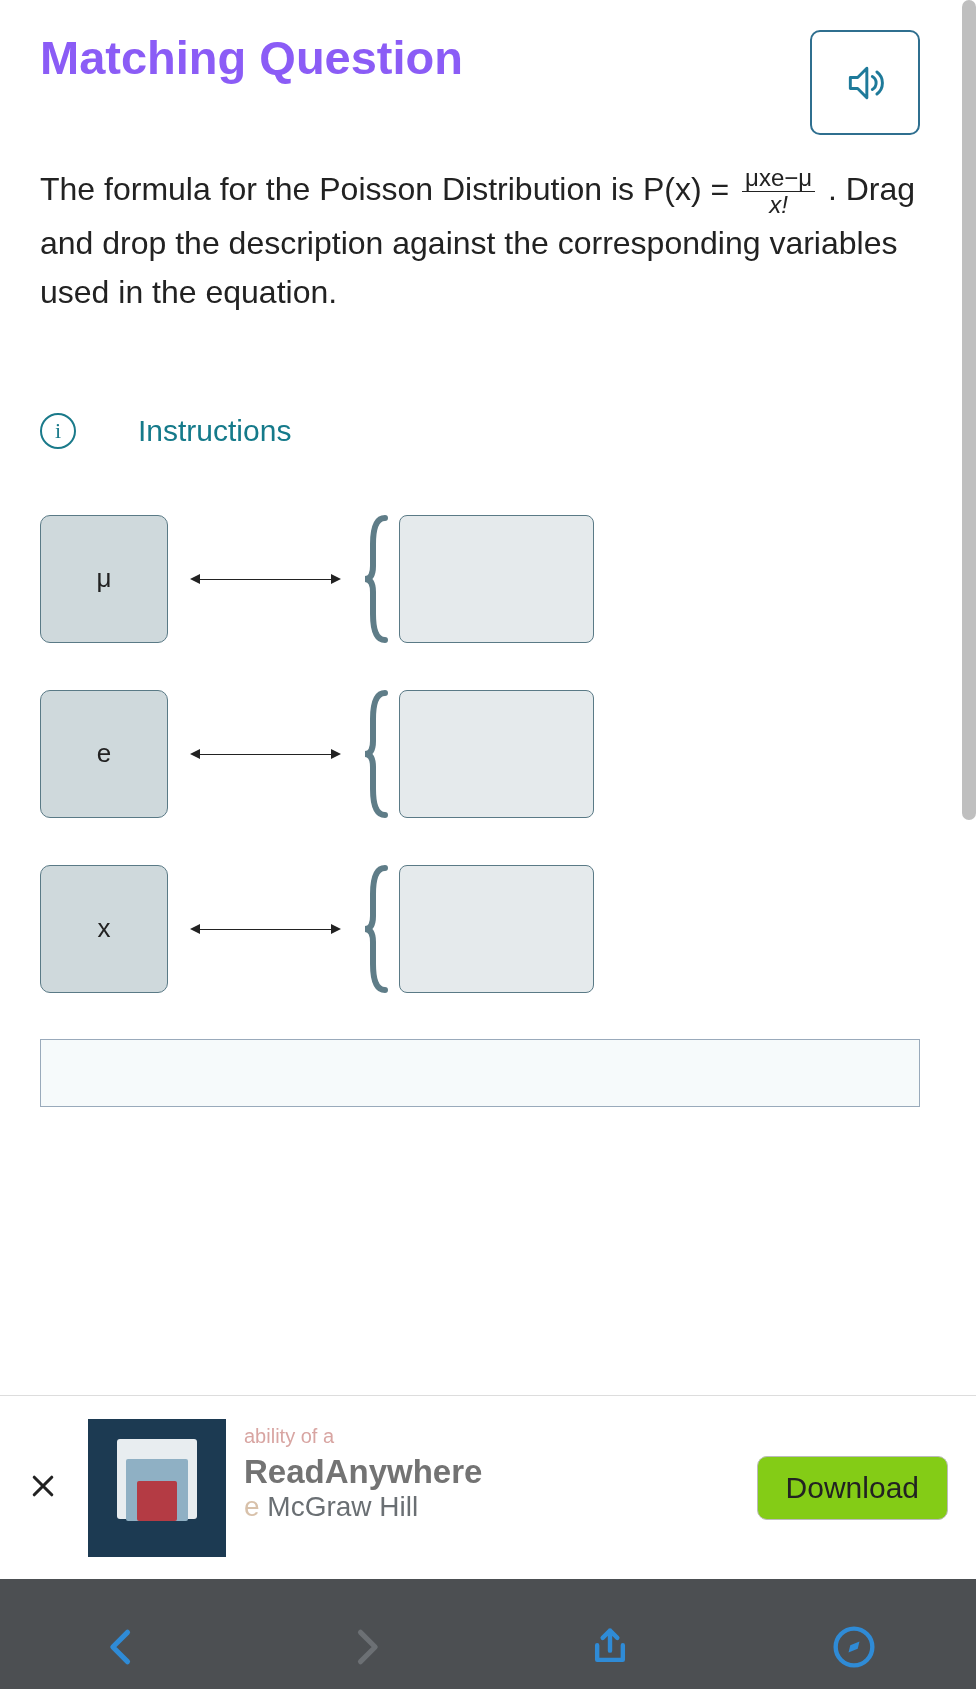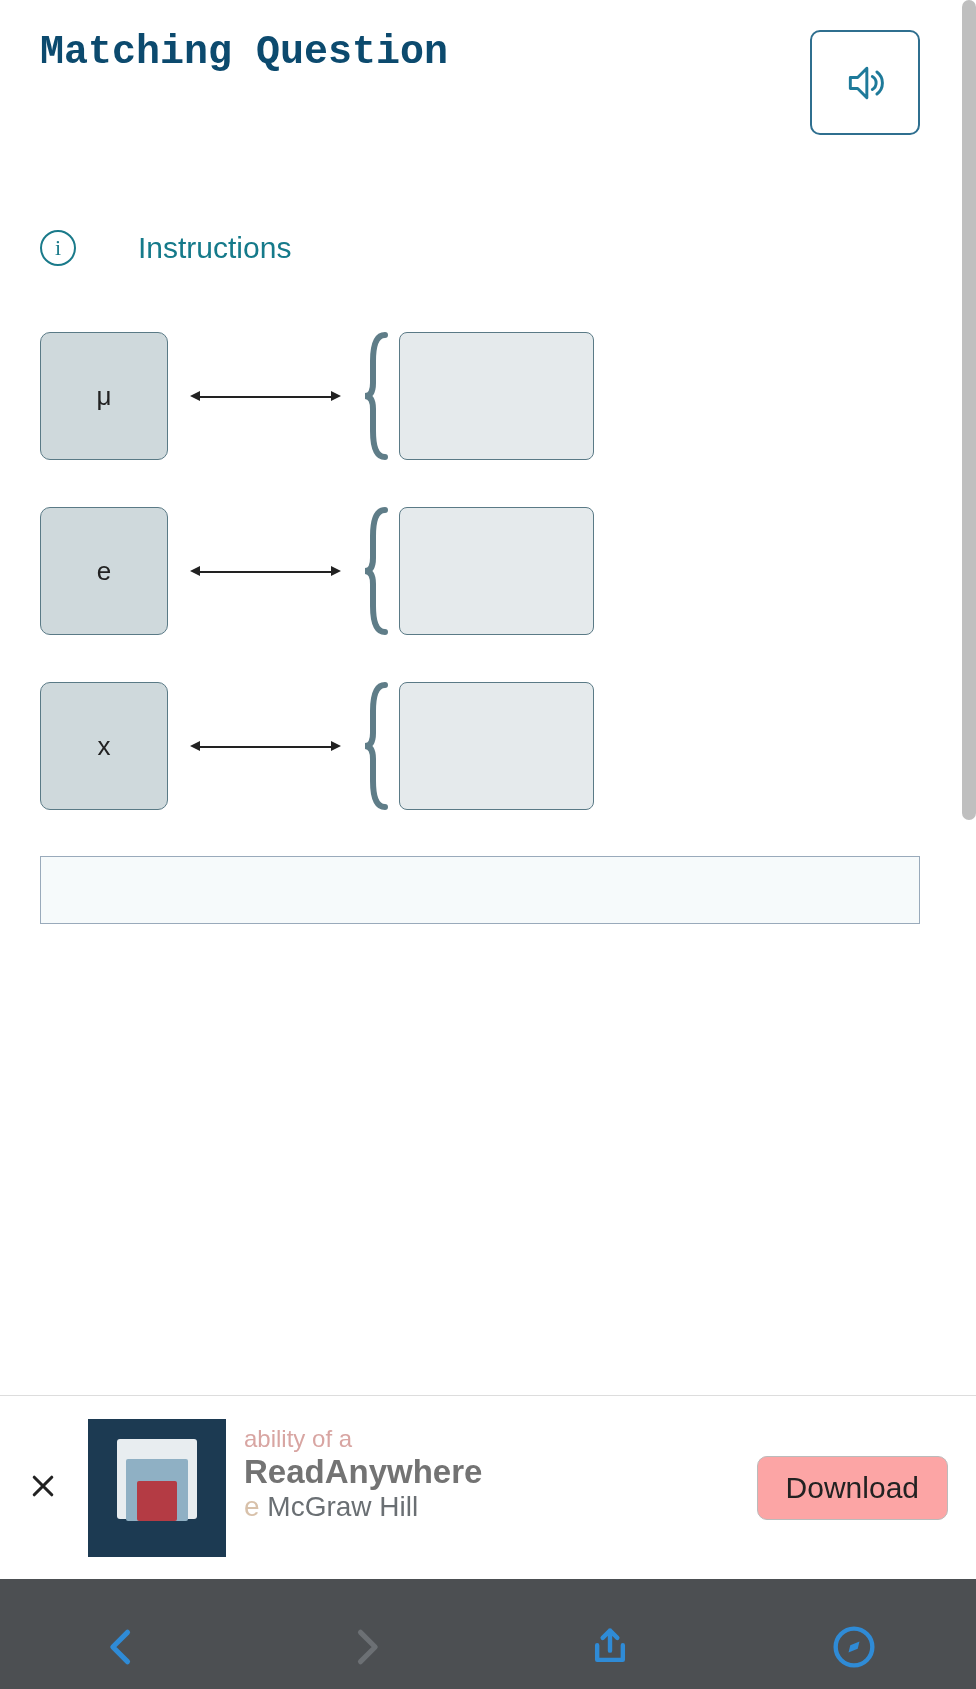"Matching Question" .title { color: #0c4a6e -> #8b5cf6; font-family: Liberation Mono, monospace -> none; font-size: 40px -> 47px }
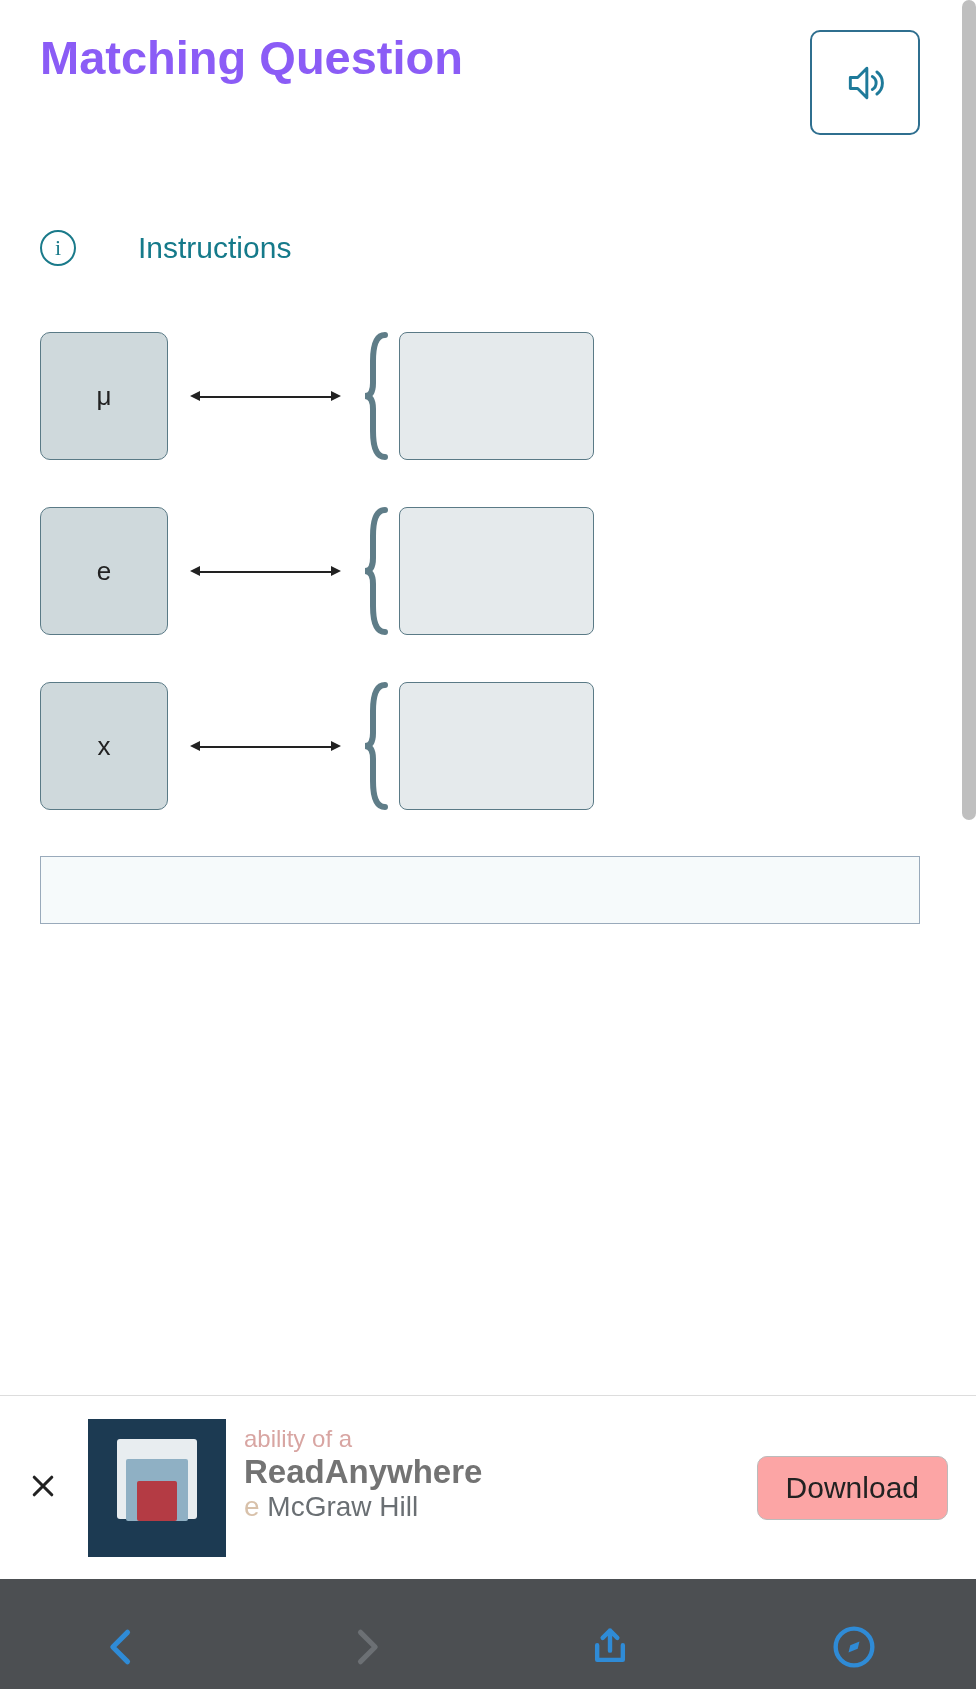"The formula for the Poisson" p.prompt { html: none -> <p> <span>The formula for the Poisson Distribution is P(x) = </span> <span> <span>μxe−μ</span> <span>x!</span> </span> <span> . Drag and drop the description against the corresponding variables used in the equation.</span> </p> }
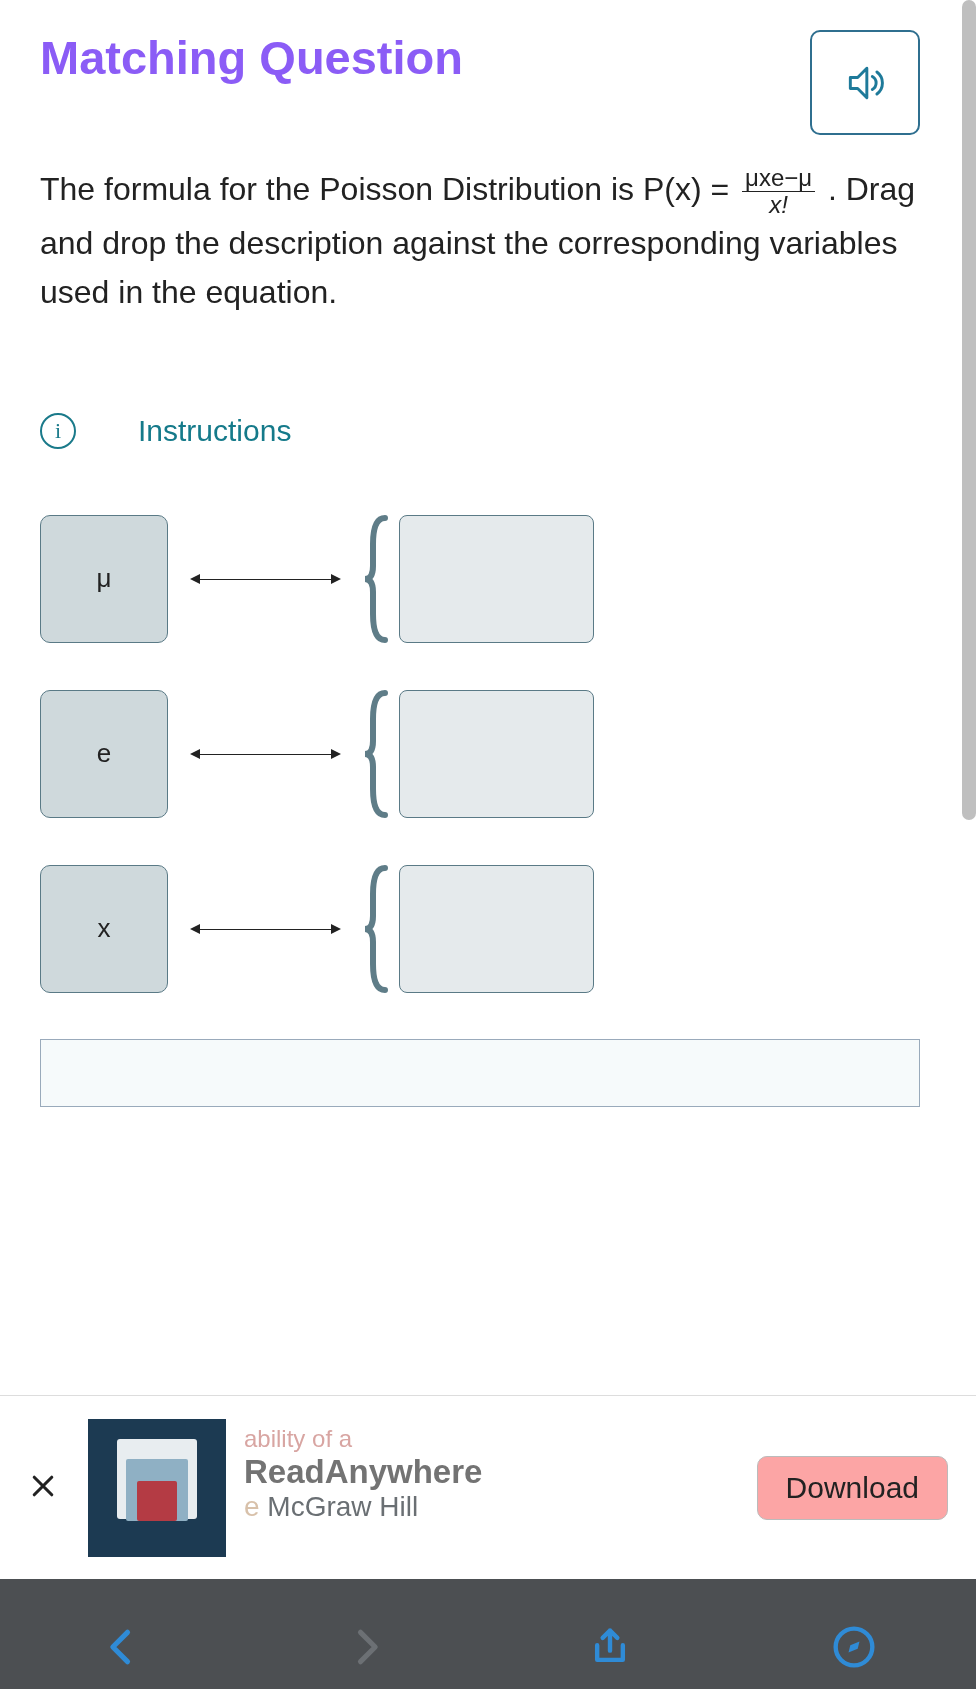"ability of a" .ghost { font-size: 24px -> 20px }
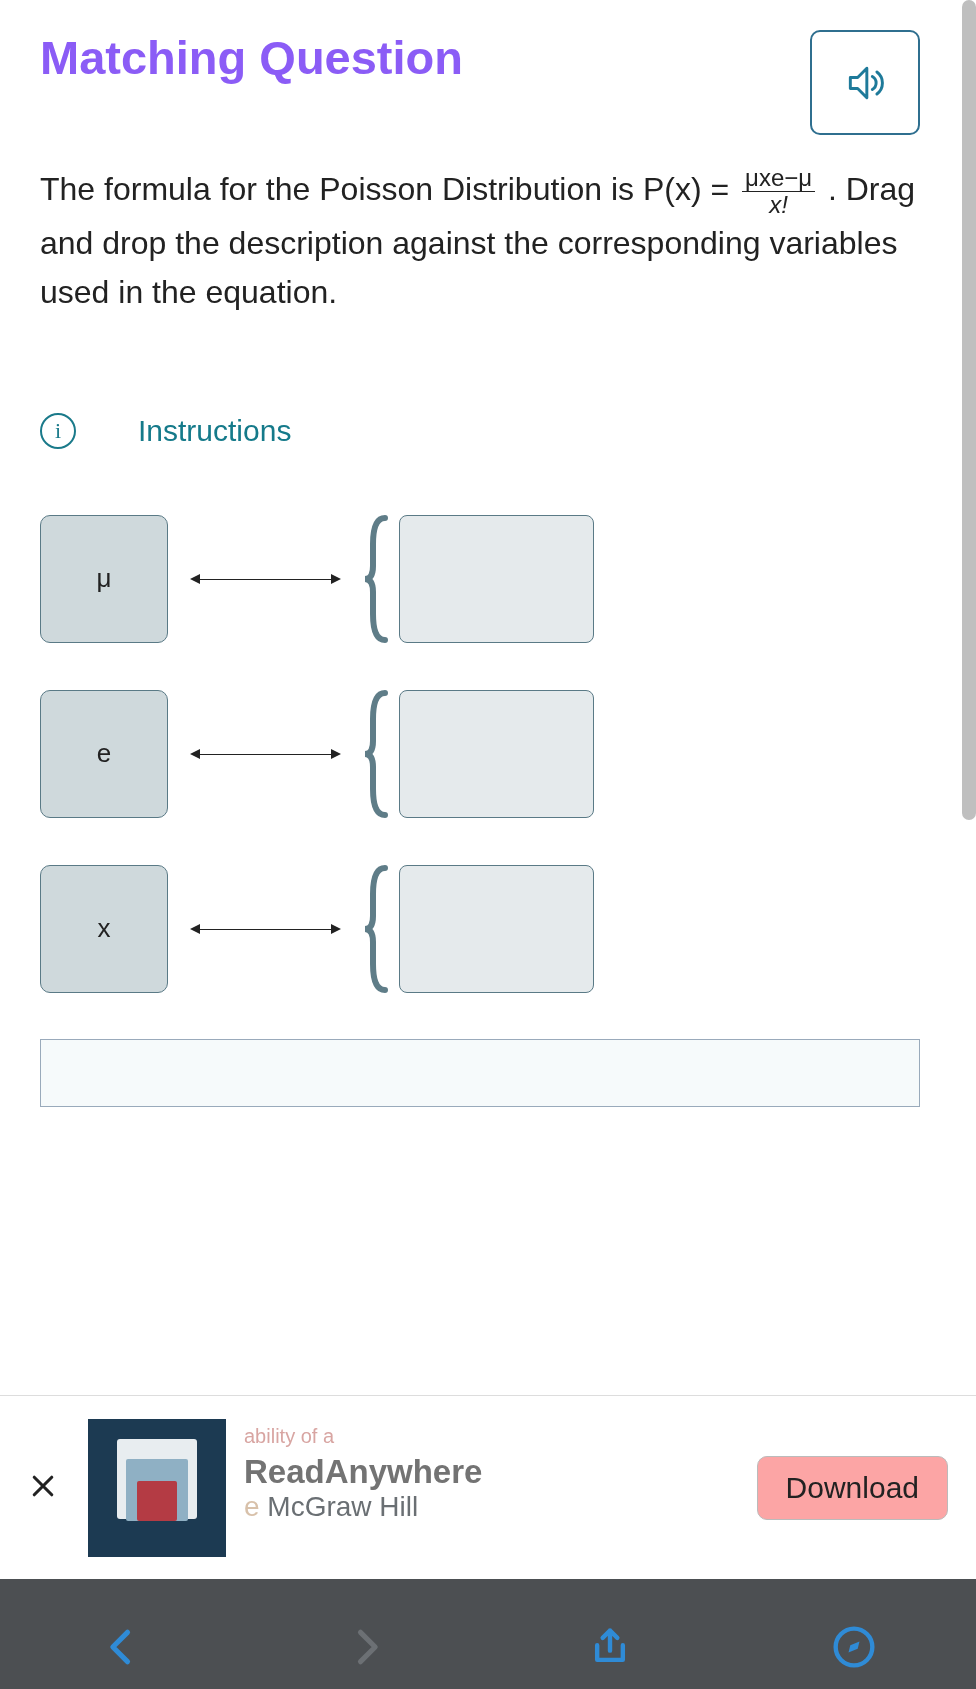"Download" .dl-btn { background: #fca5a5 -> #84cc16 }
